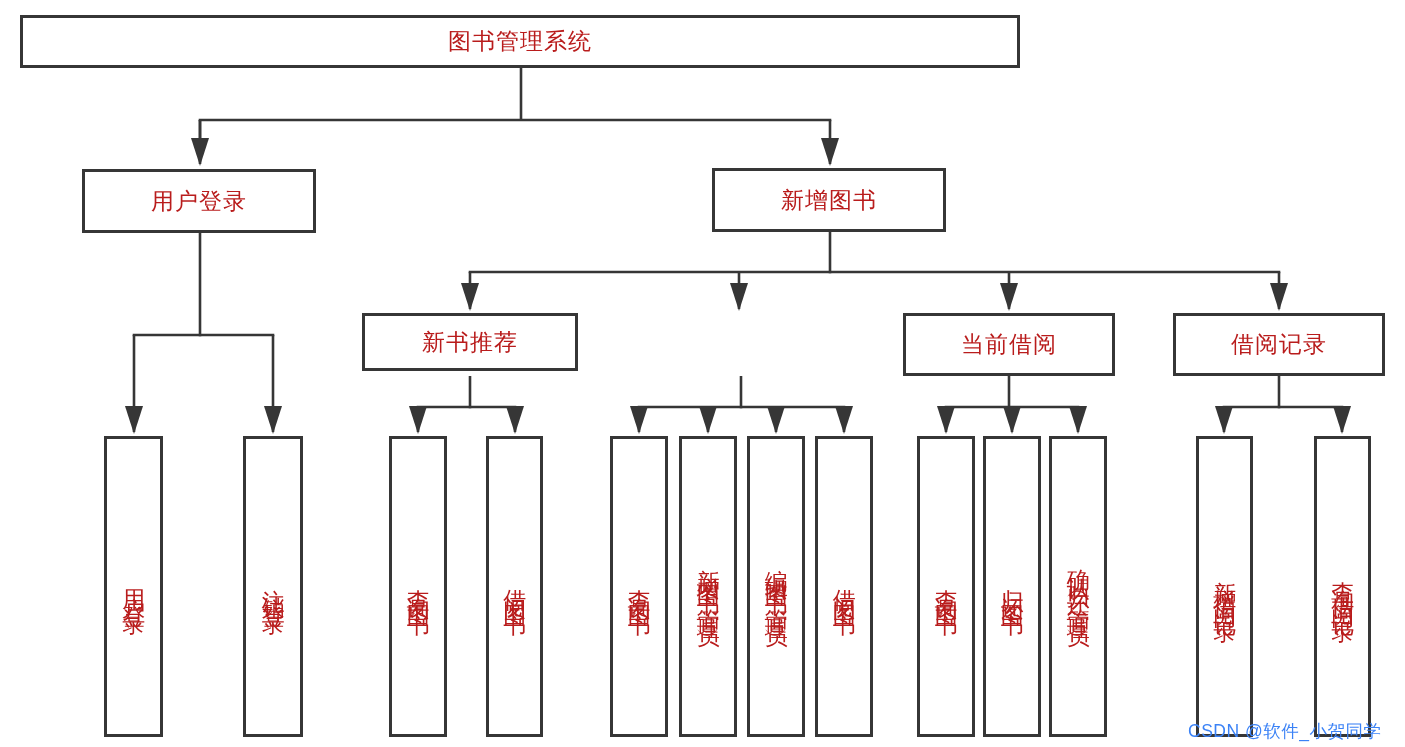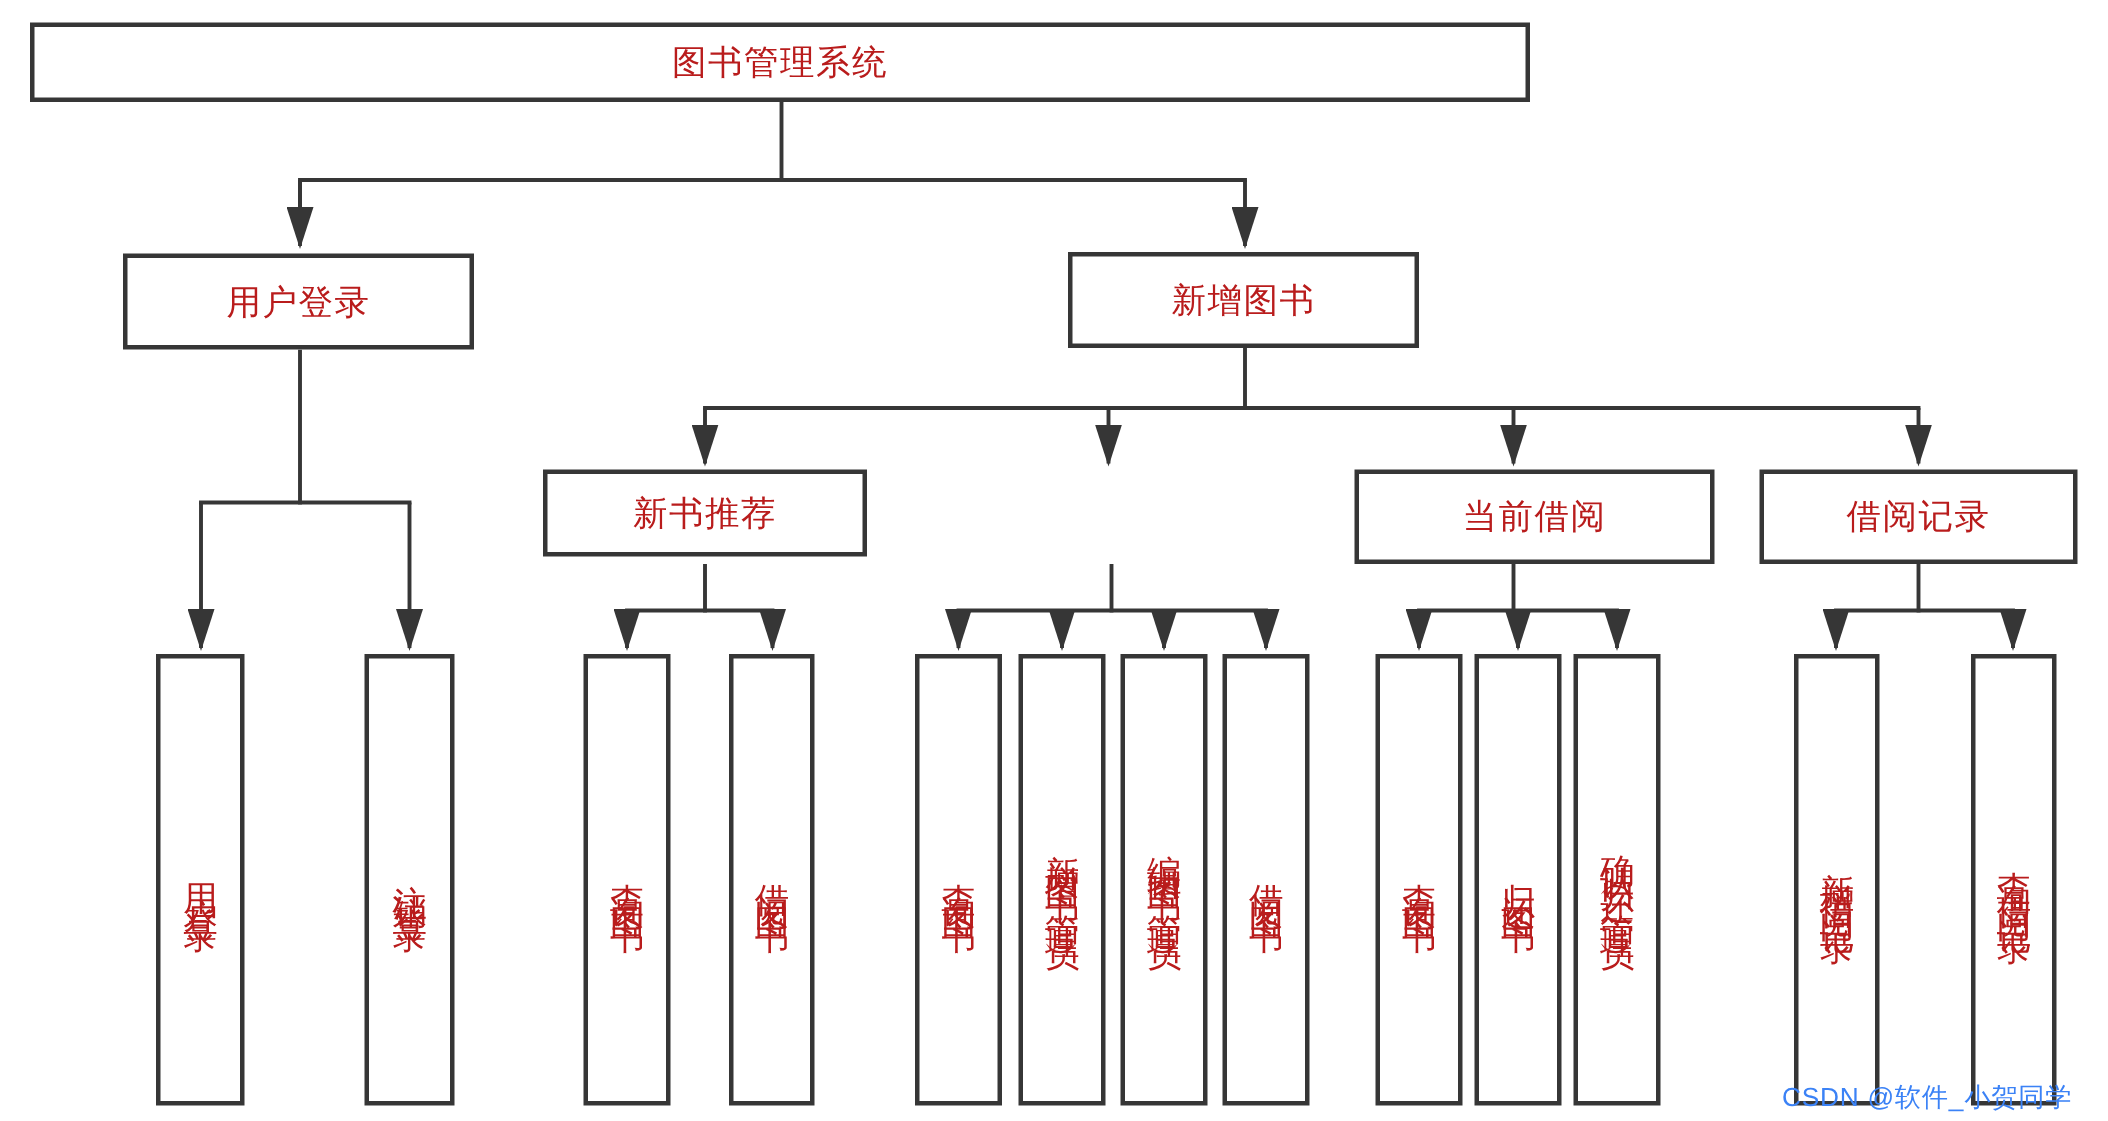"当前借阅" div.box { width: 240px -> 212px }
